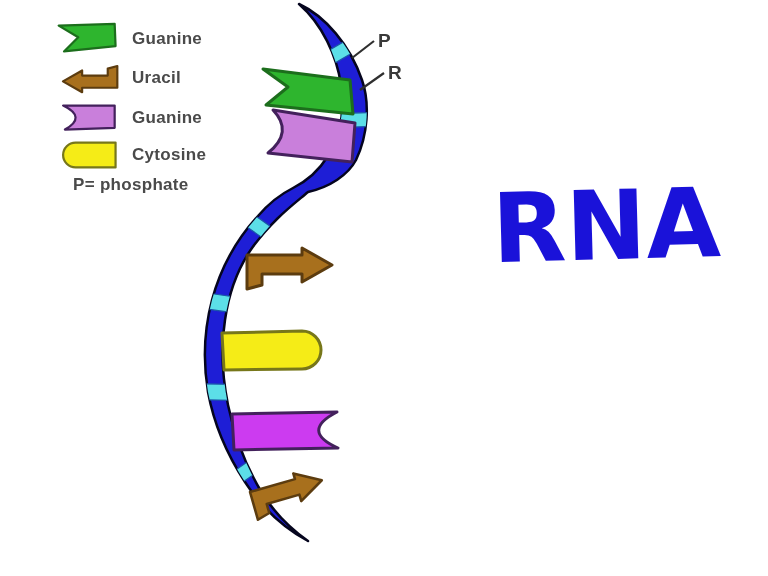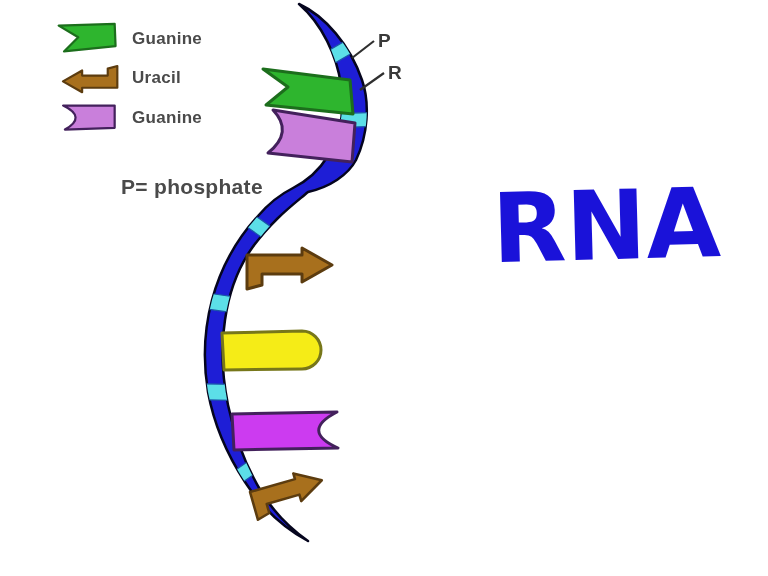"Cytosine" div.legend-row { html: none -> <div> <svg> <path></path> </svg> <span>Cytosine</span> </div> }
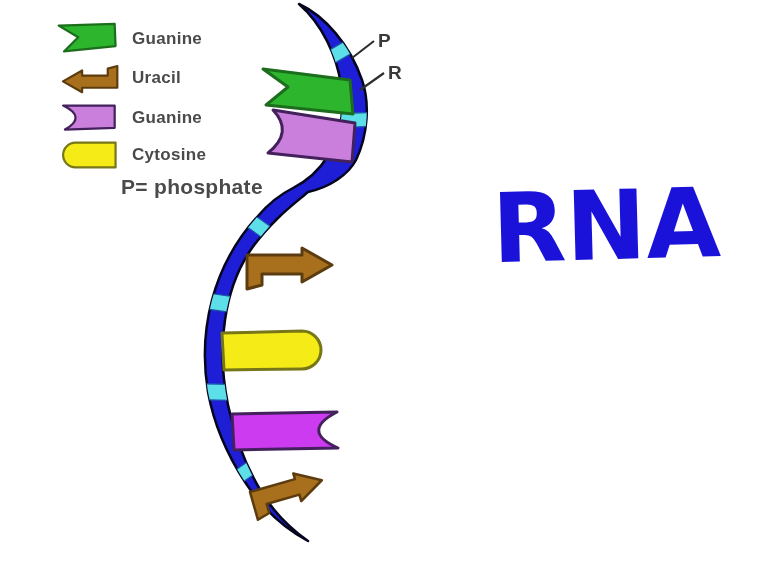"P= phosphate" .note-line { font-size: 21px -> 17px; margin-left: 48px -> none }
